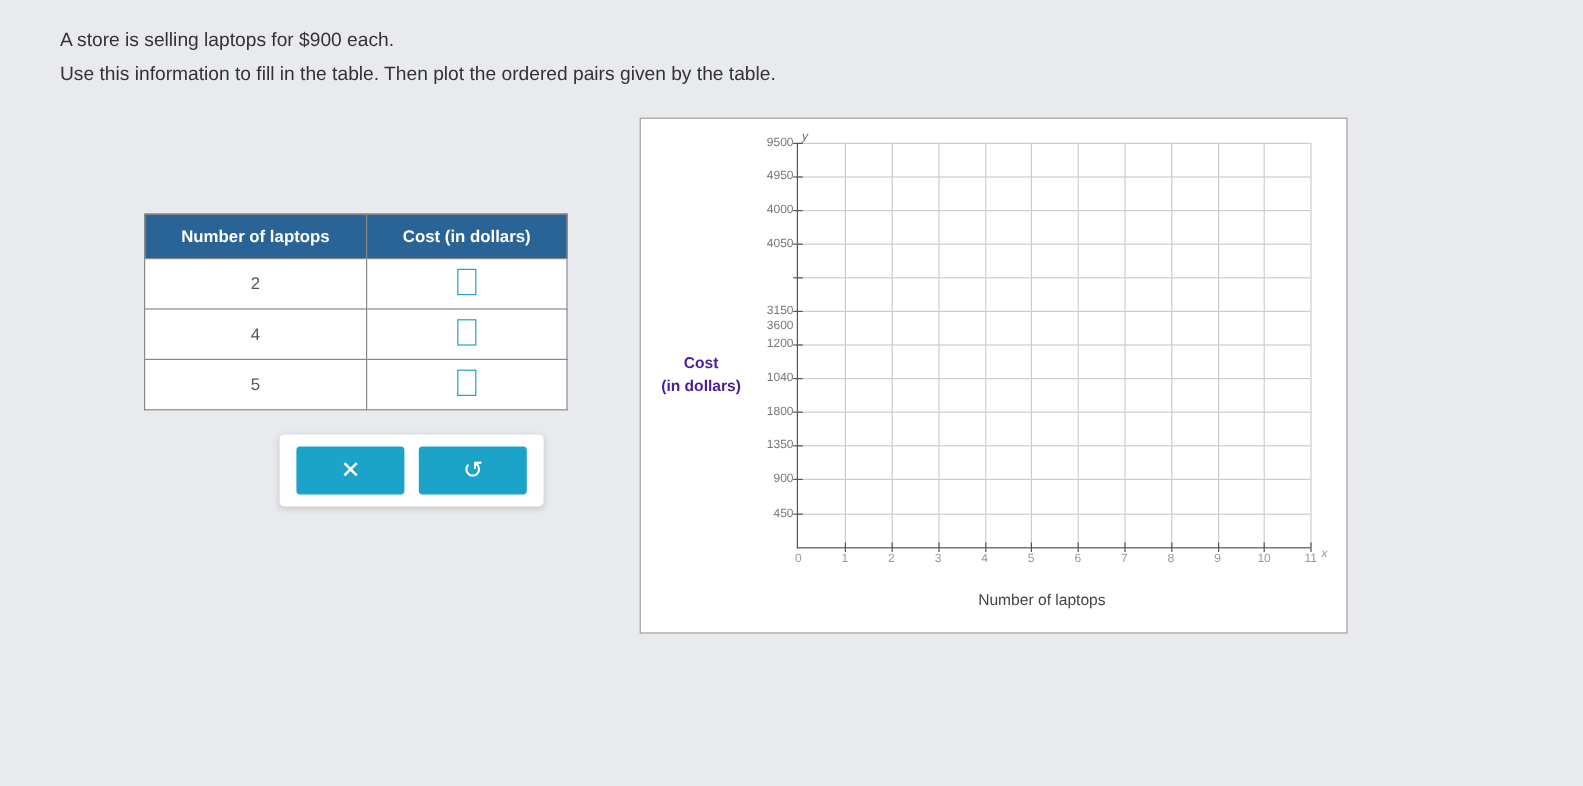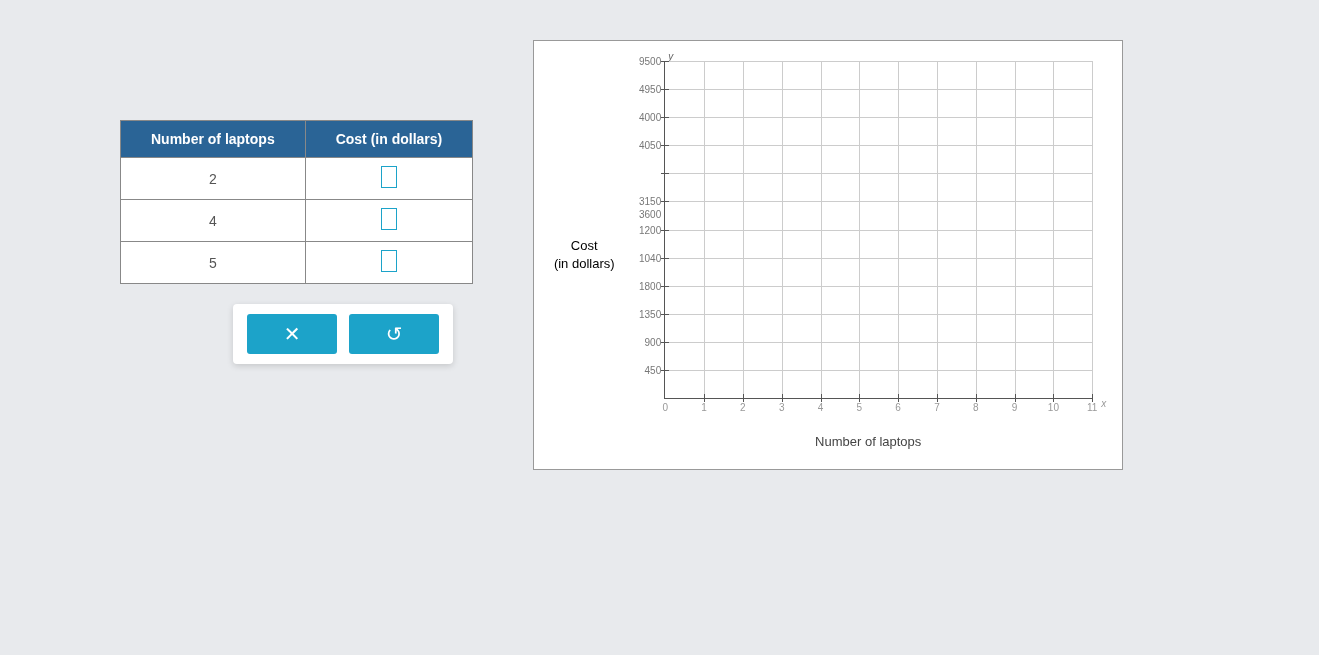"A store is selling laptops" p { html: none -> <p>A store is selling laptops for $900 each.</p> }
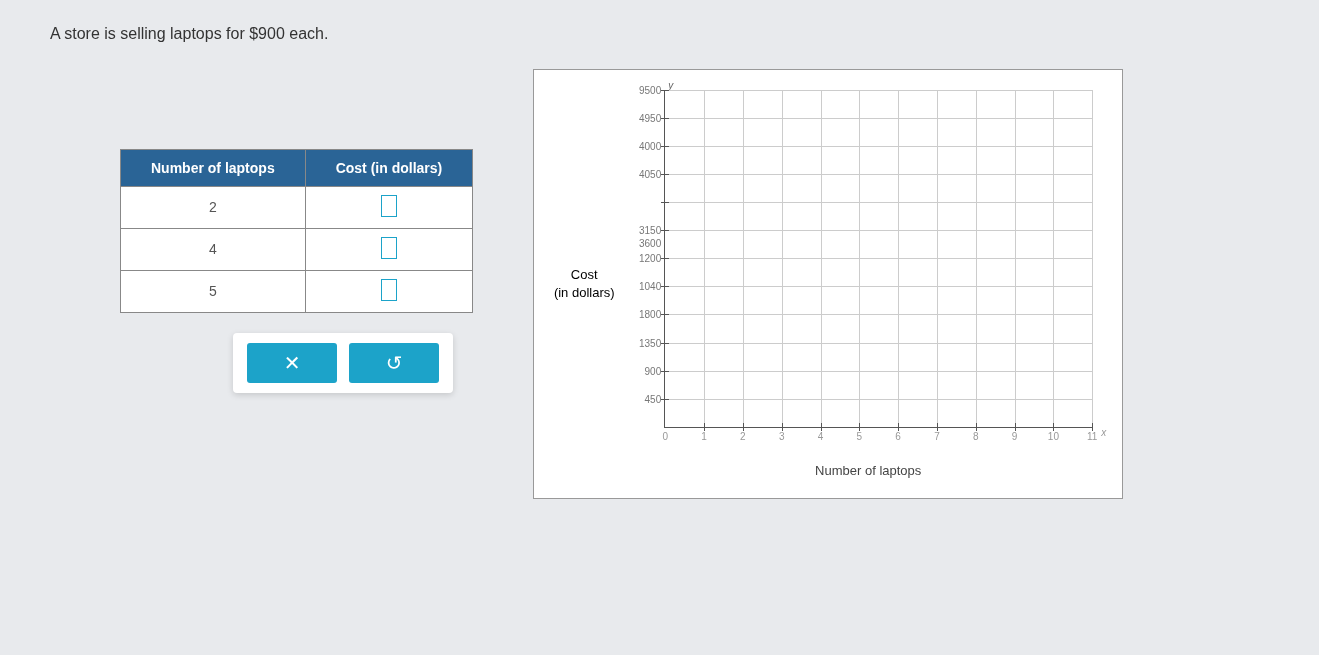"Use this information to fill" p { html: none -> <p>Use this information to fill in the table. Then plot the ordered pairs given by the table.</p> }
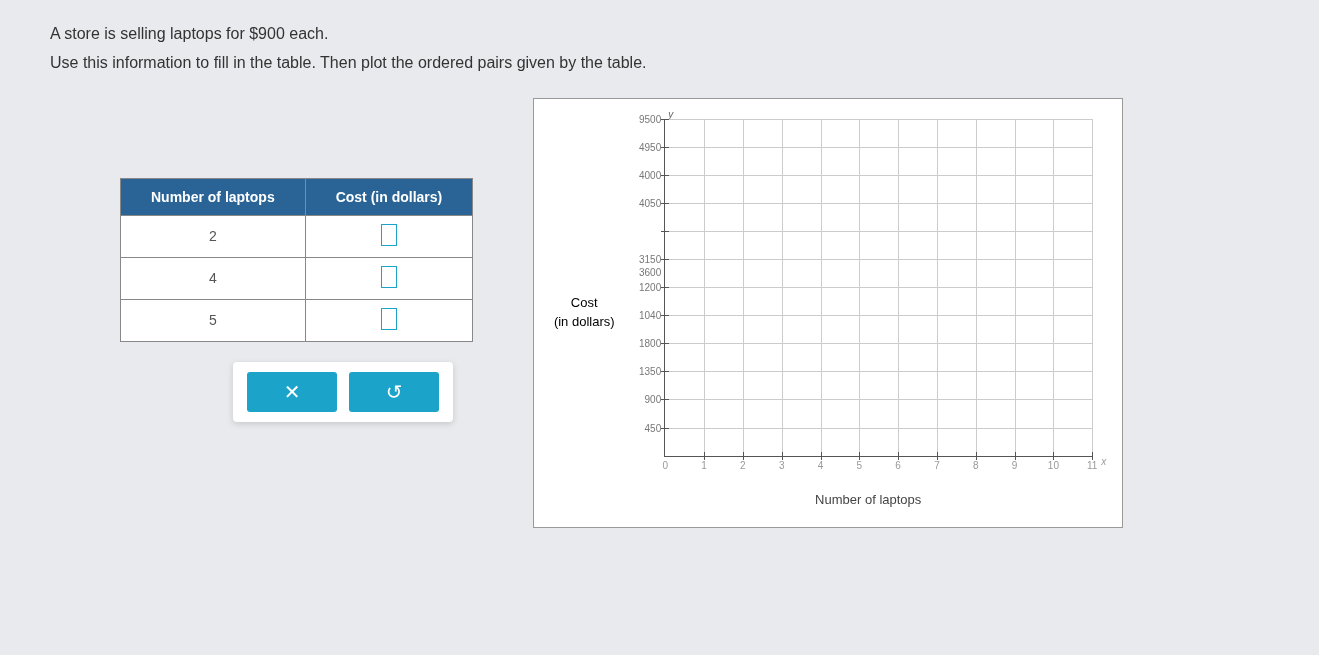"Cost" .y-axis-label { color: #000000 -> #4c1d95; font-weight: none -> bold }
